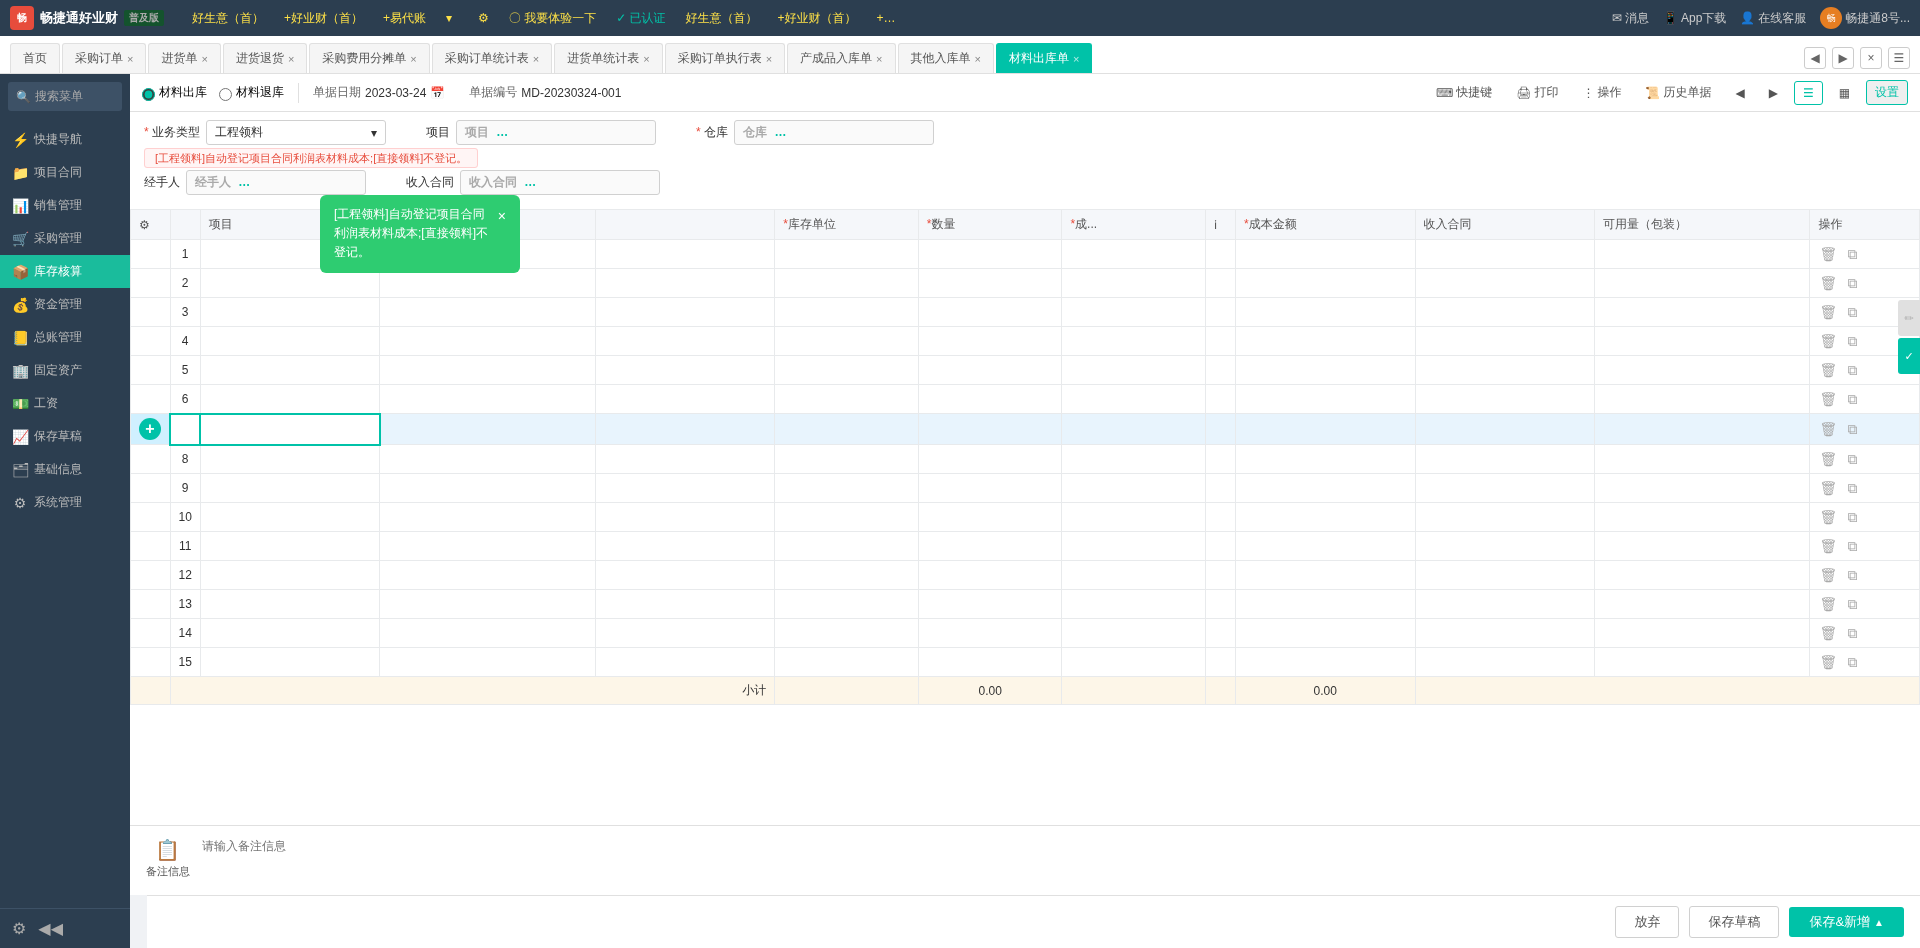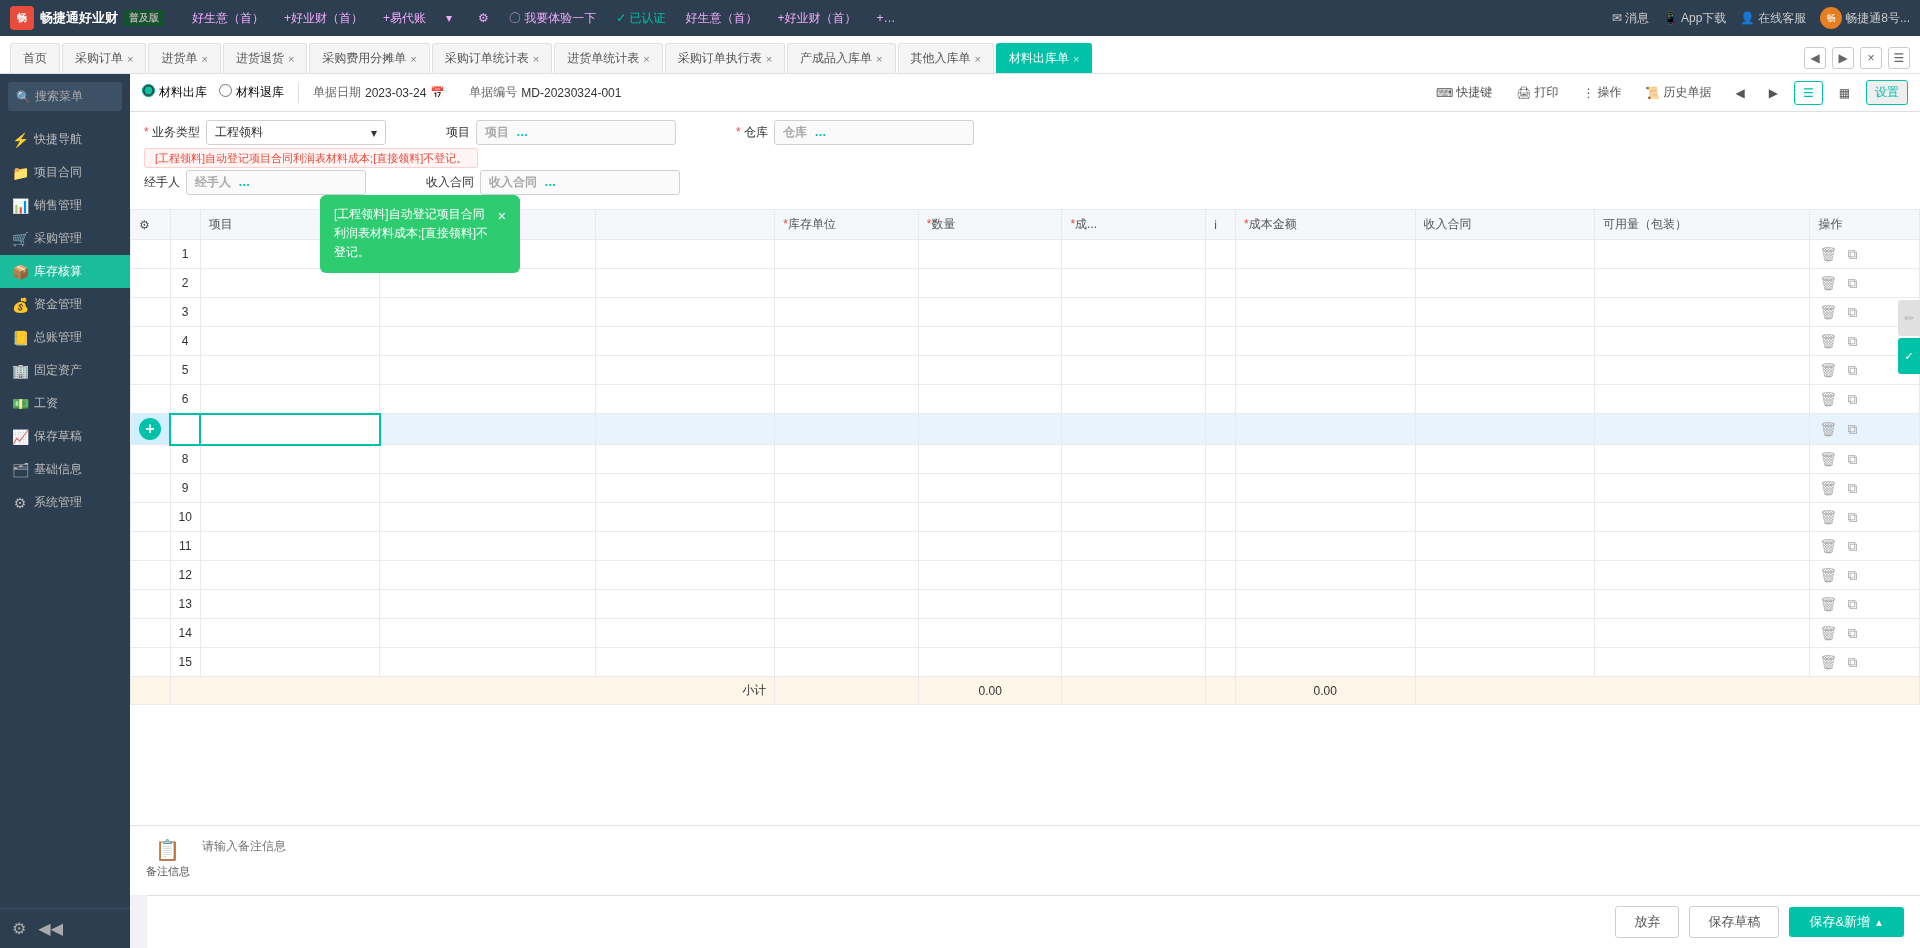"好生意（首）" .top-bar-nav-item { color: #f0abfc -> #fde047 }
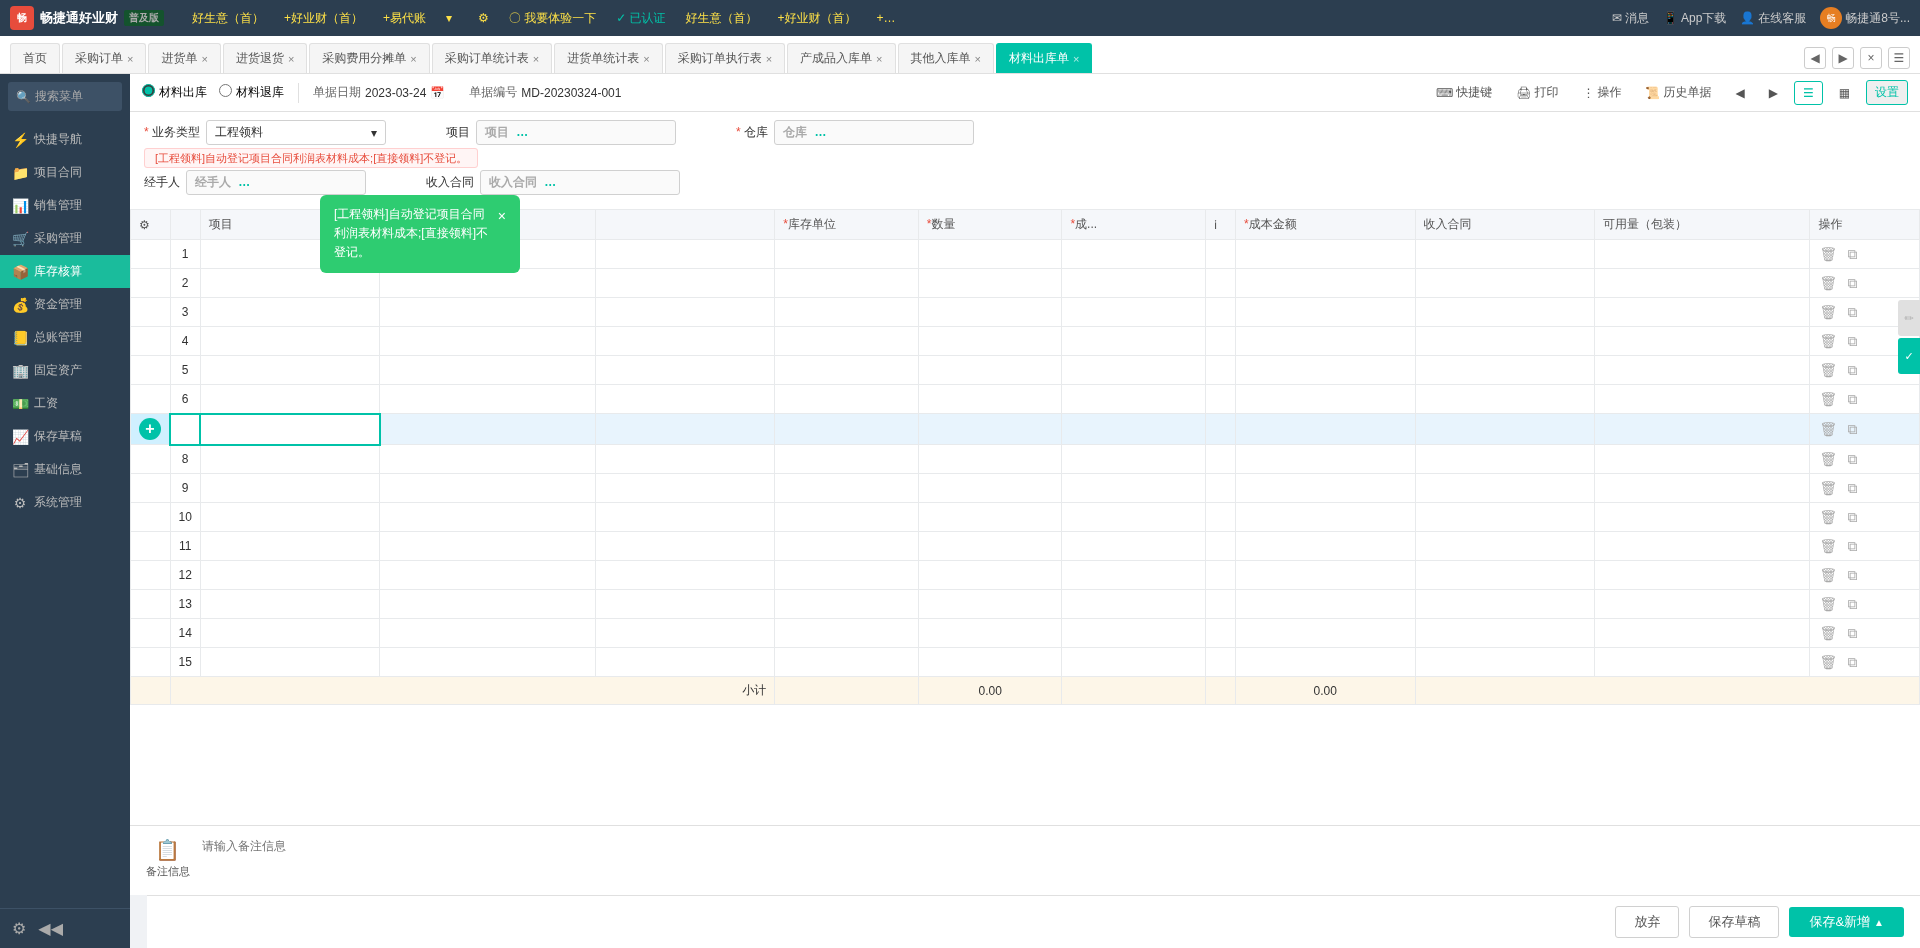"材料出库" .toolbar-radio { align-items: flex-start -> flex-end }
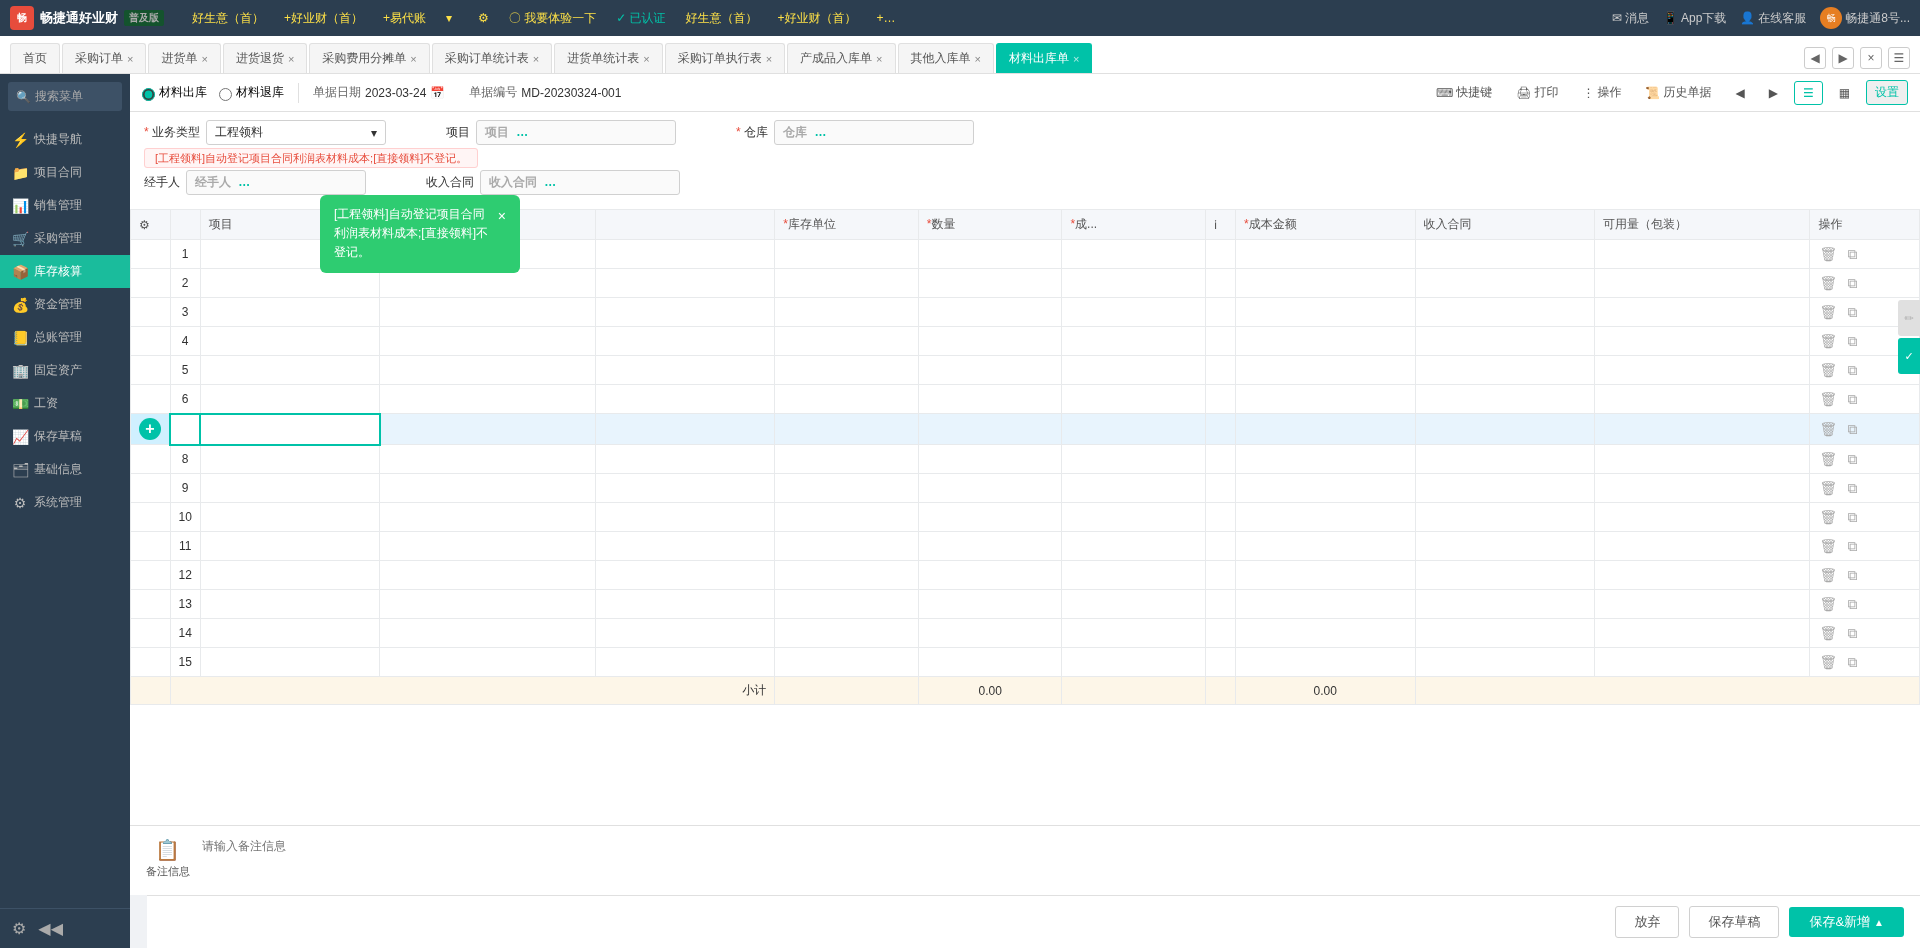"* 业务类型" .form-row { gap: 20px -> none }
